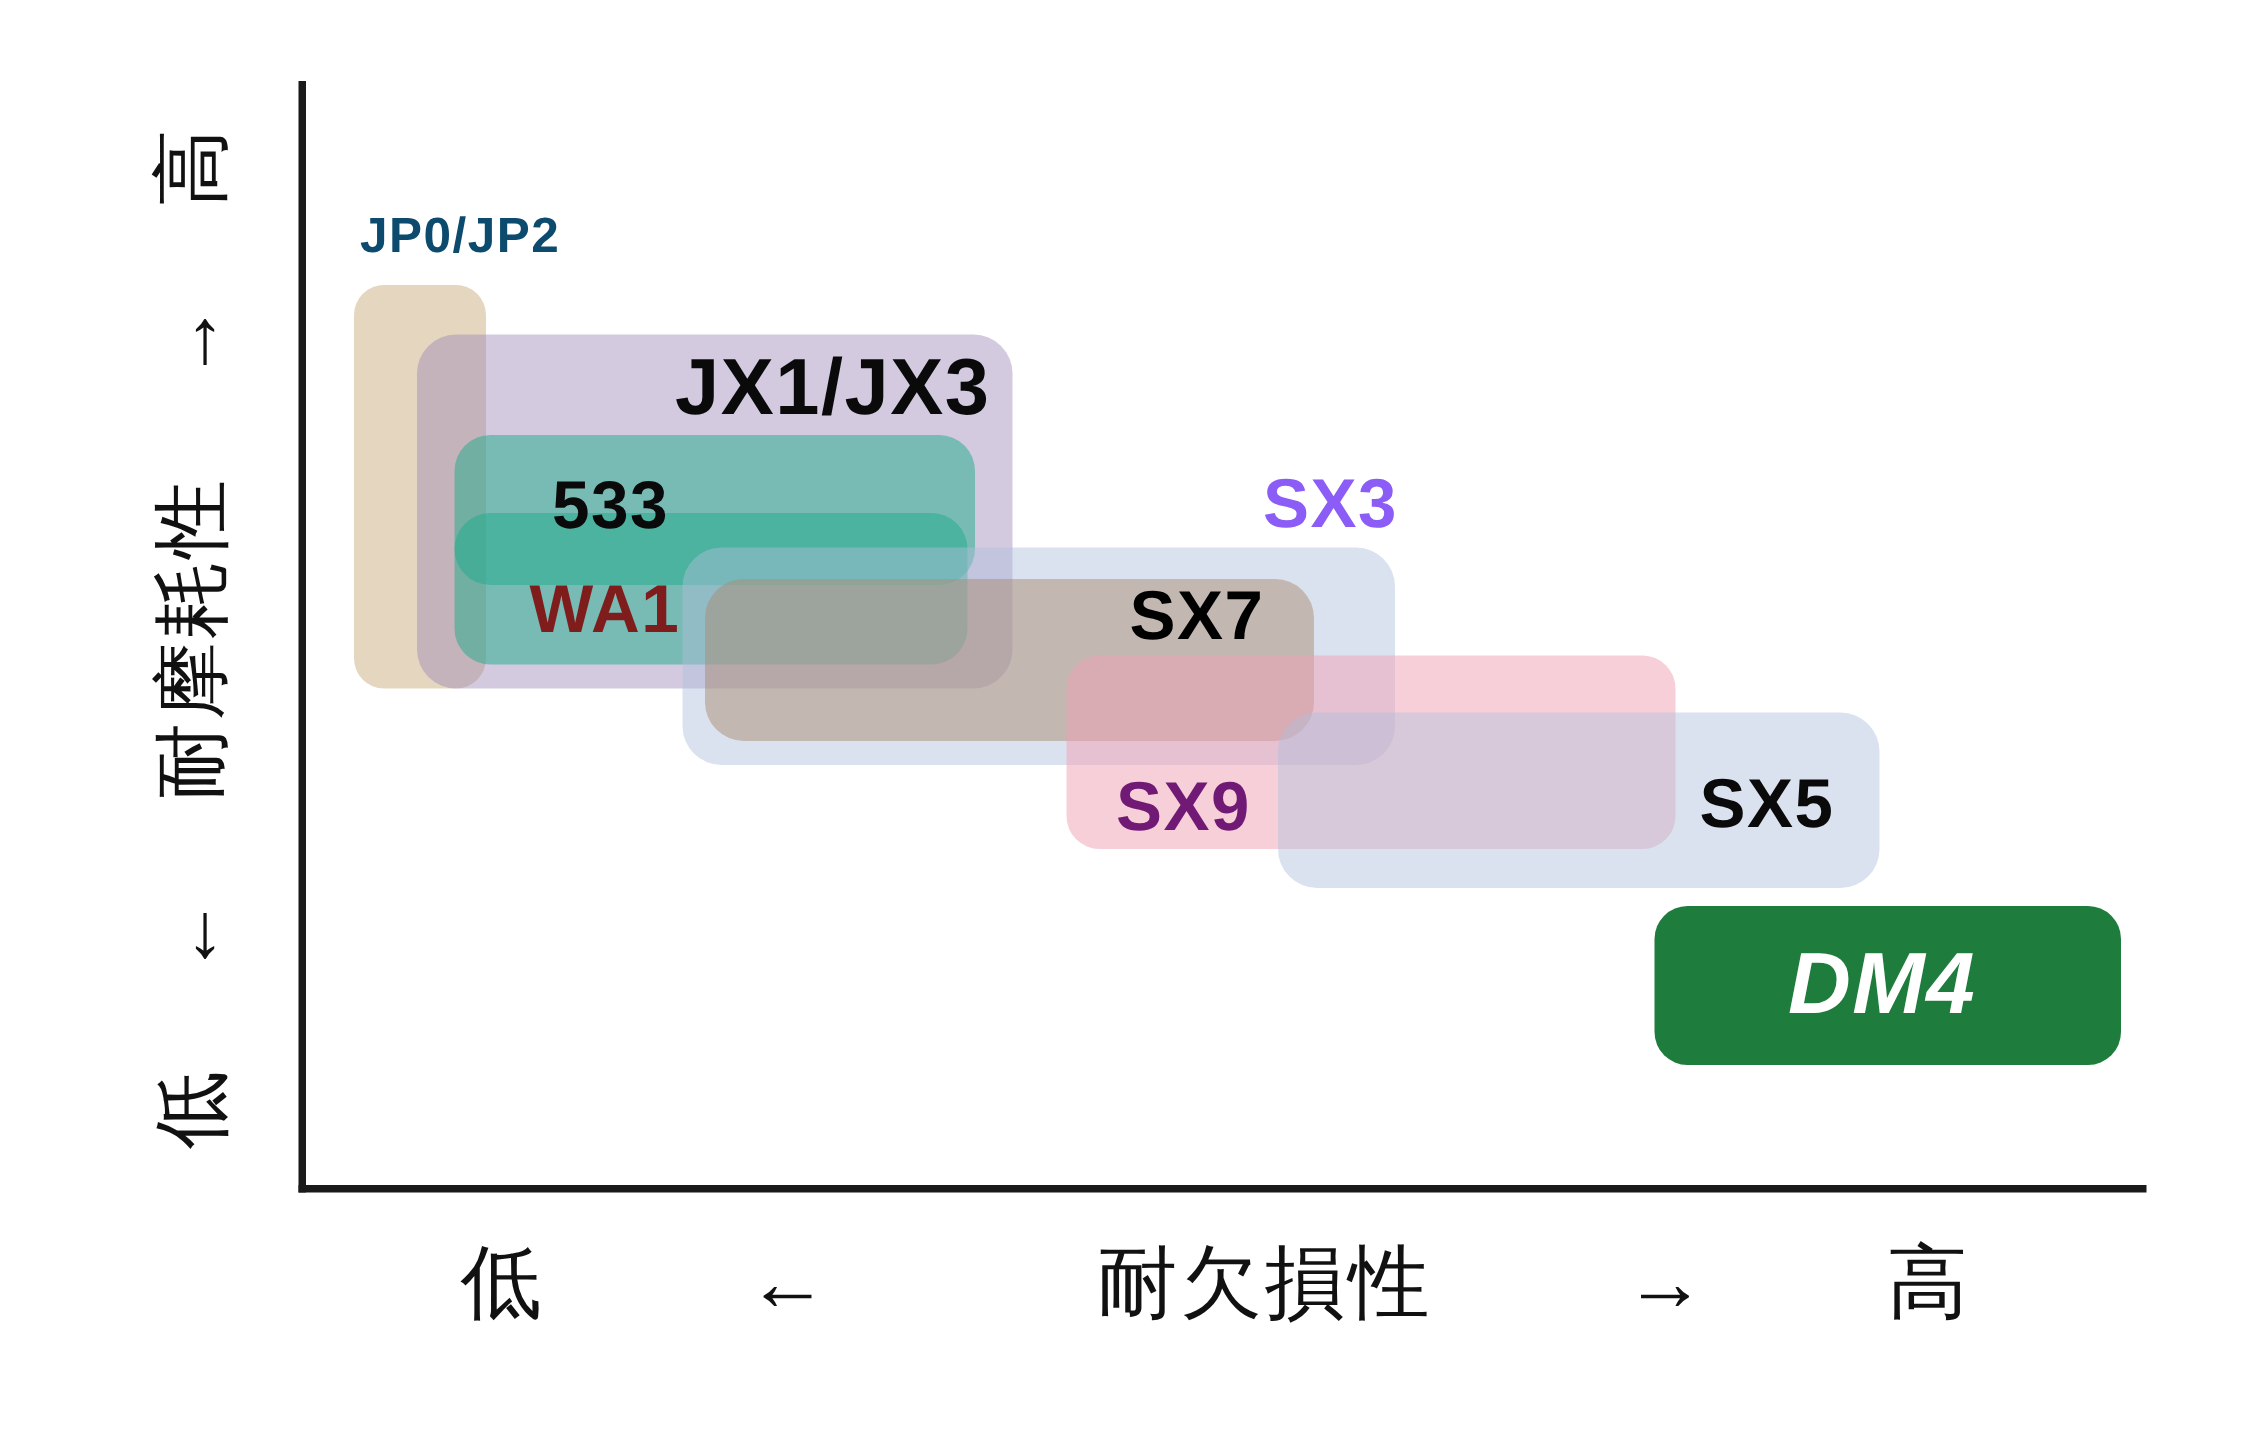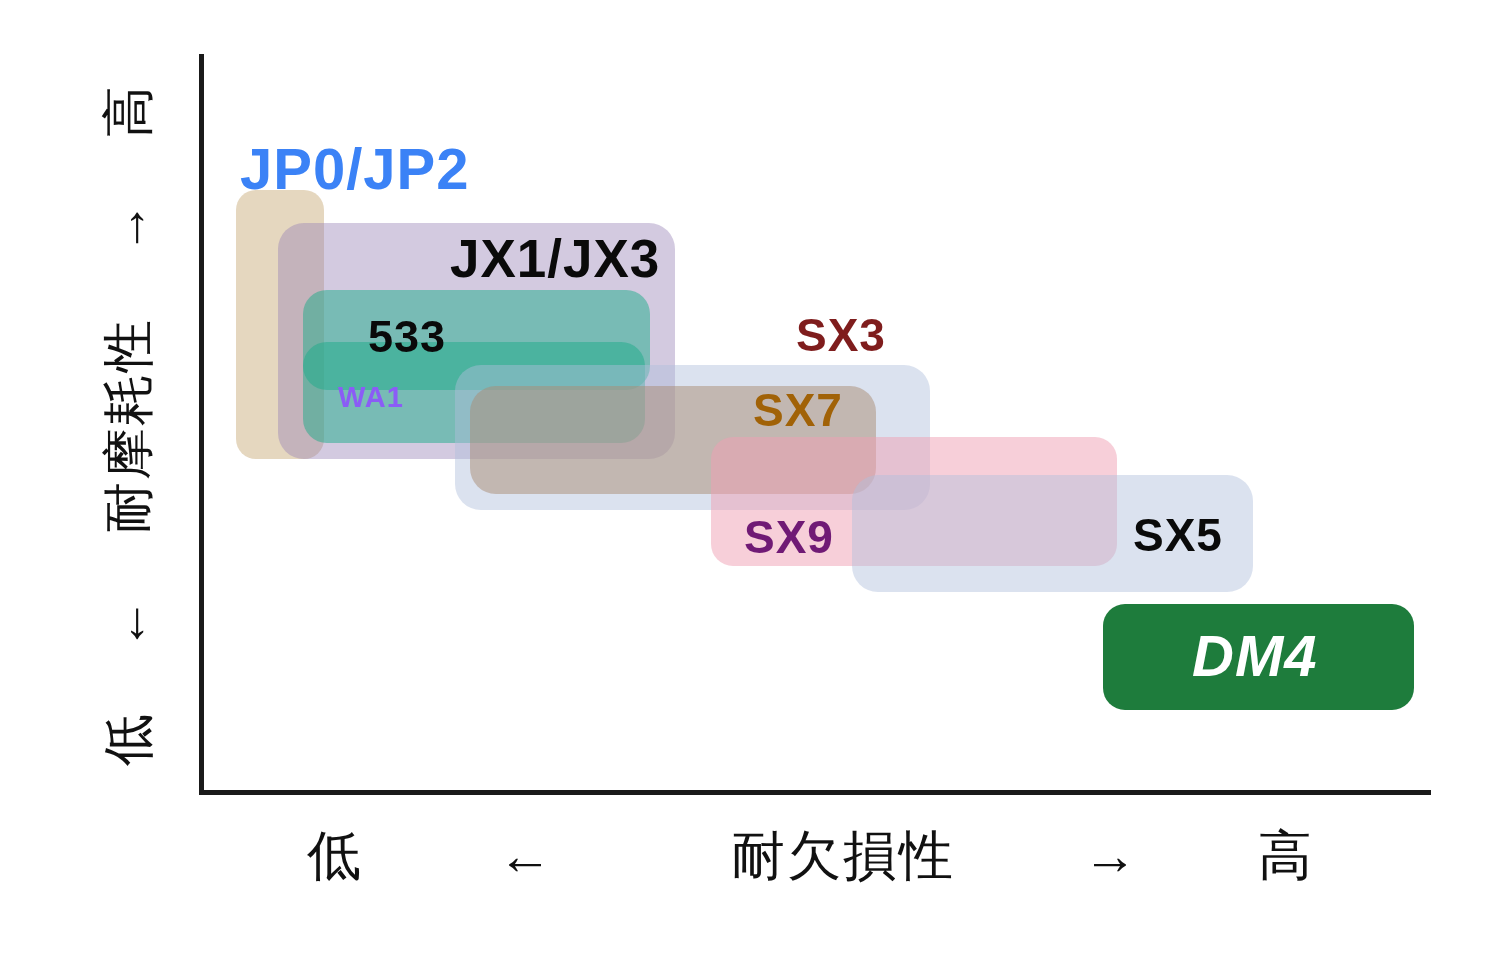"JP0/JP2" div.grade-label { color: #3b82f6 -> #0c4a6e; font-size: 58px -> 33px }
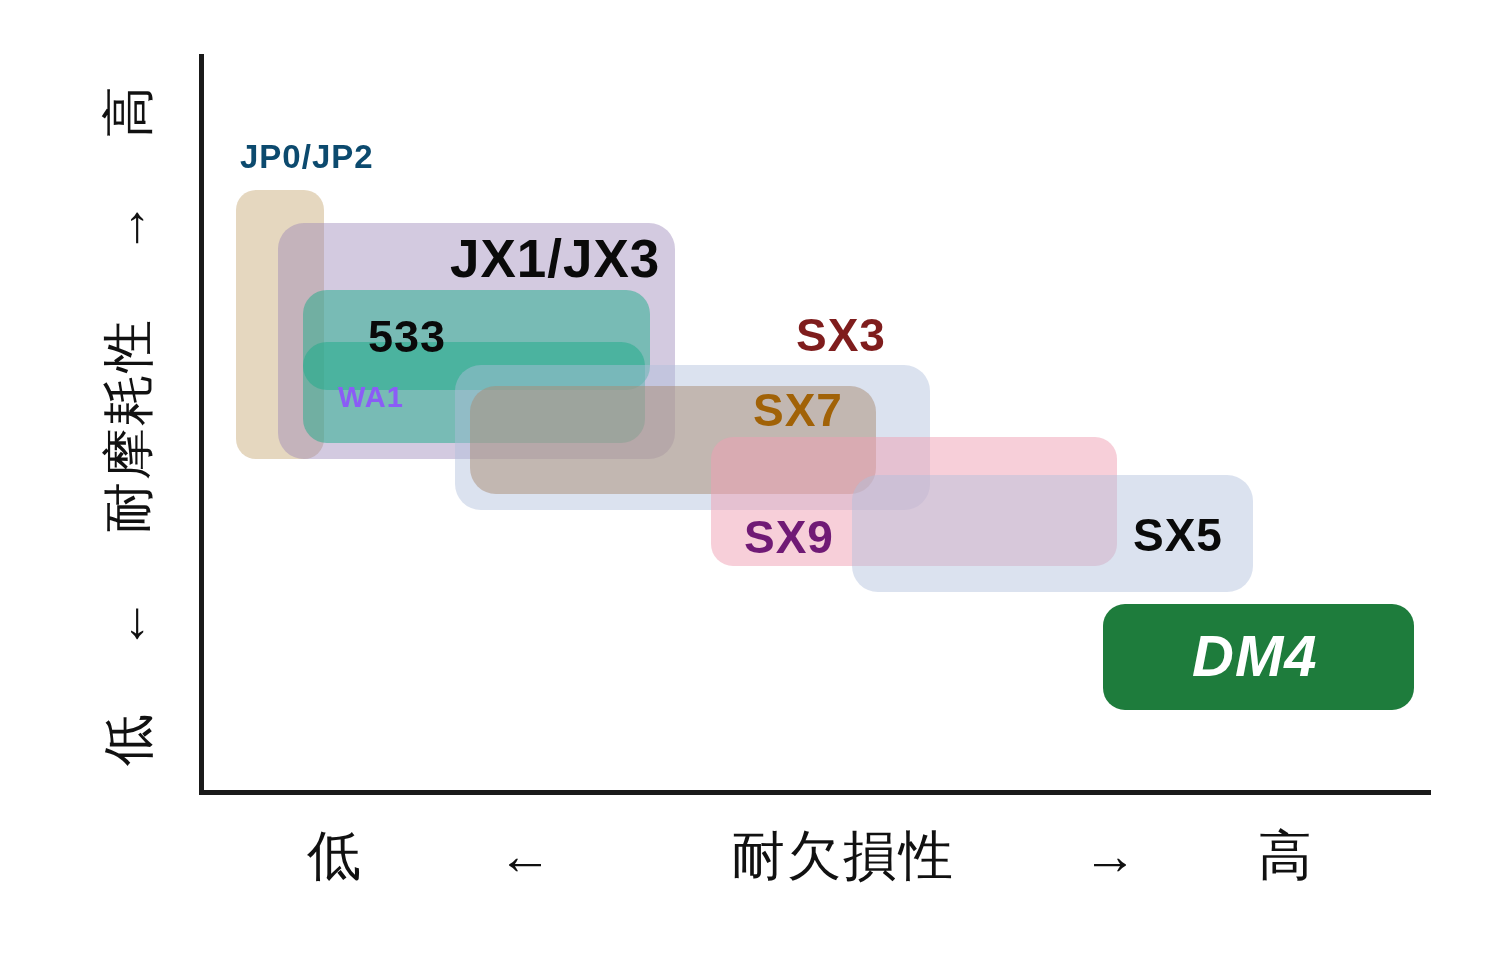"SX3" div.grade-label { color: #7f1d1d -> #8b5cf6; left: 796px -> 842px }
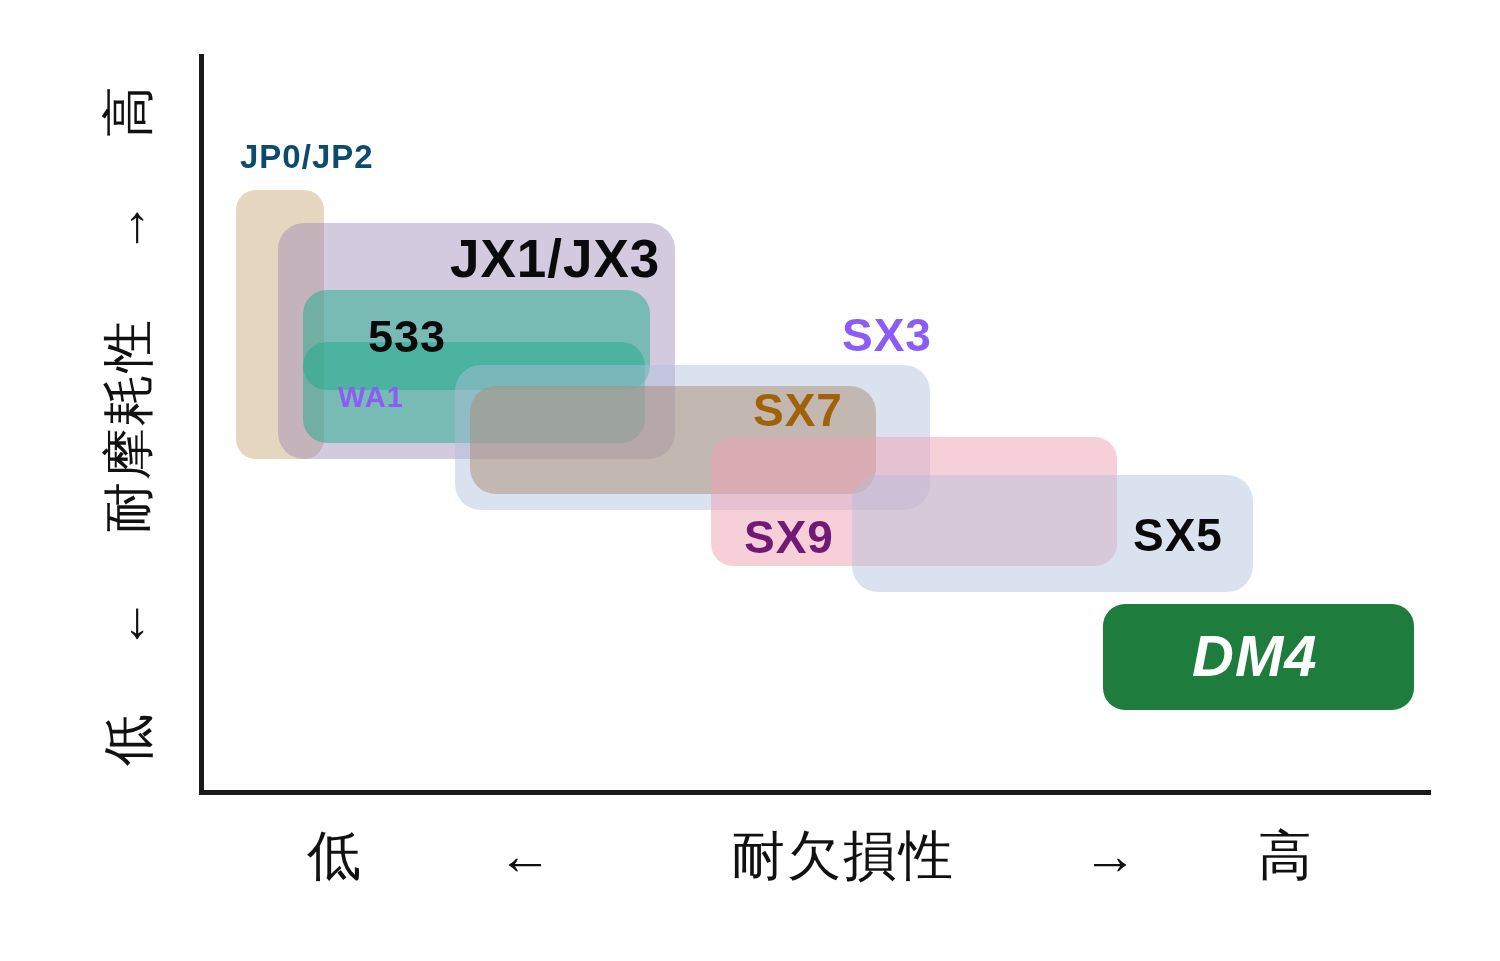"WA1" div.grade-label { color: #8b5cf6 -> #7f1d1d; font-size: 29px -> 45px; left: 338px -> 353px }
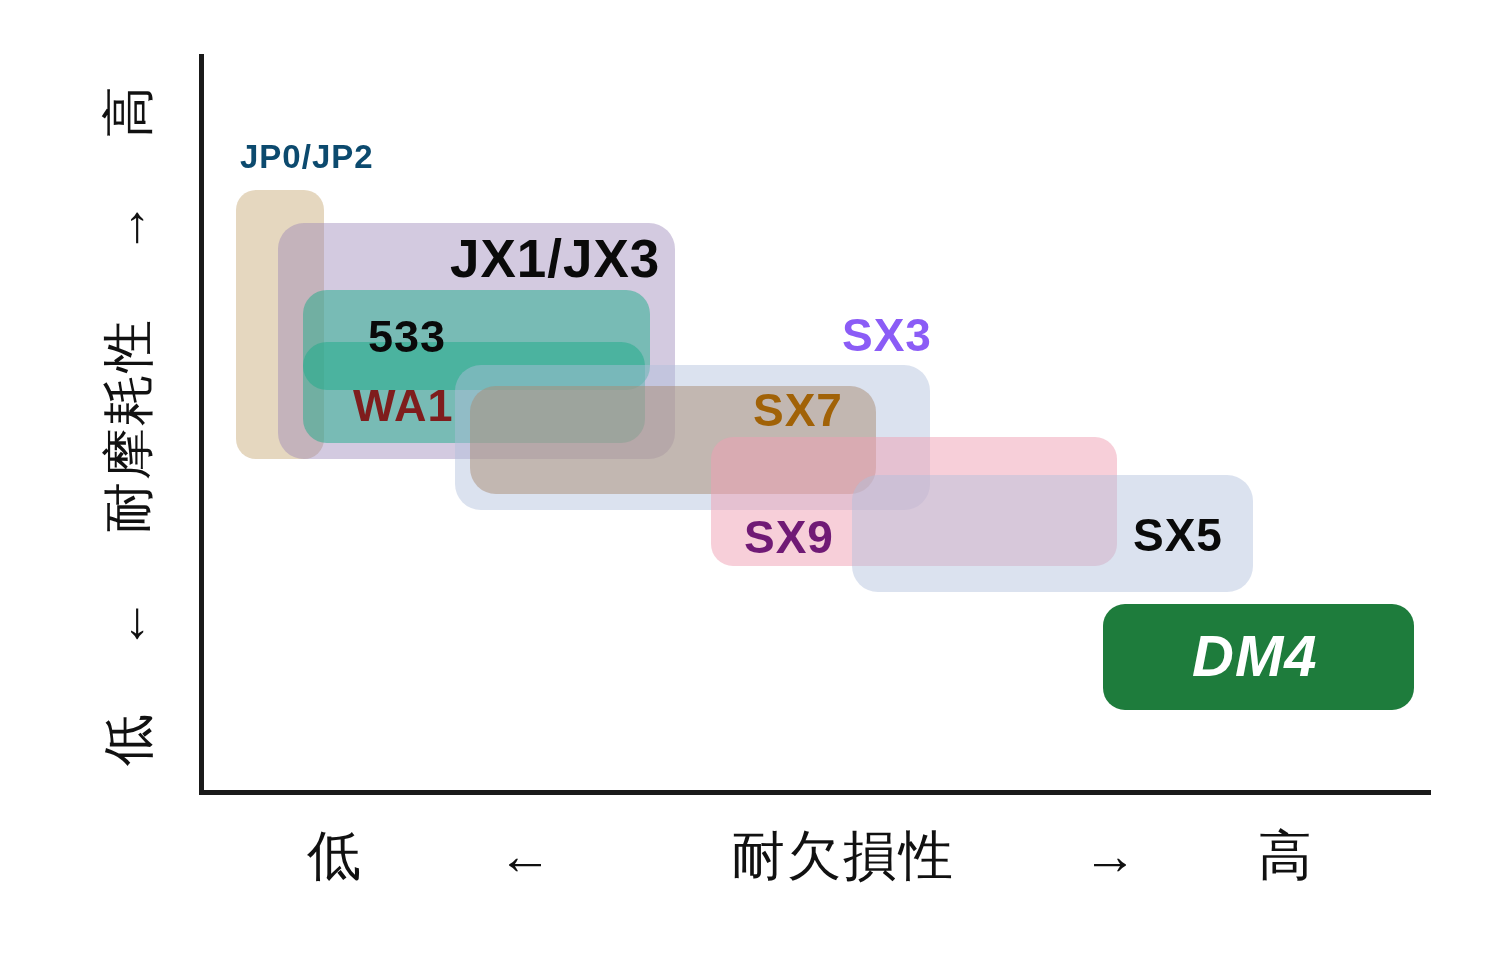"SX7" div.grade-label { color: #a16207 -> #000000 }
